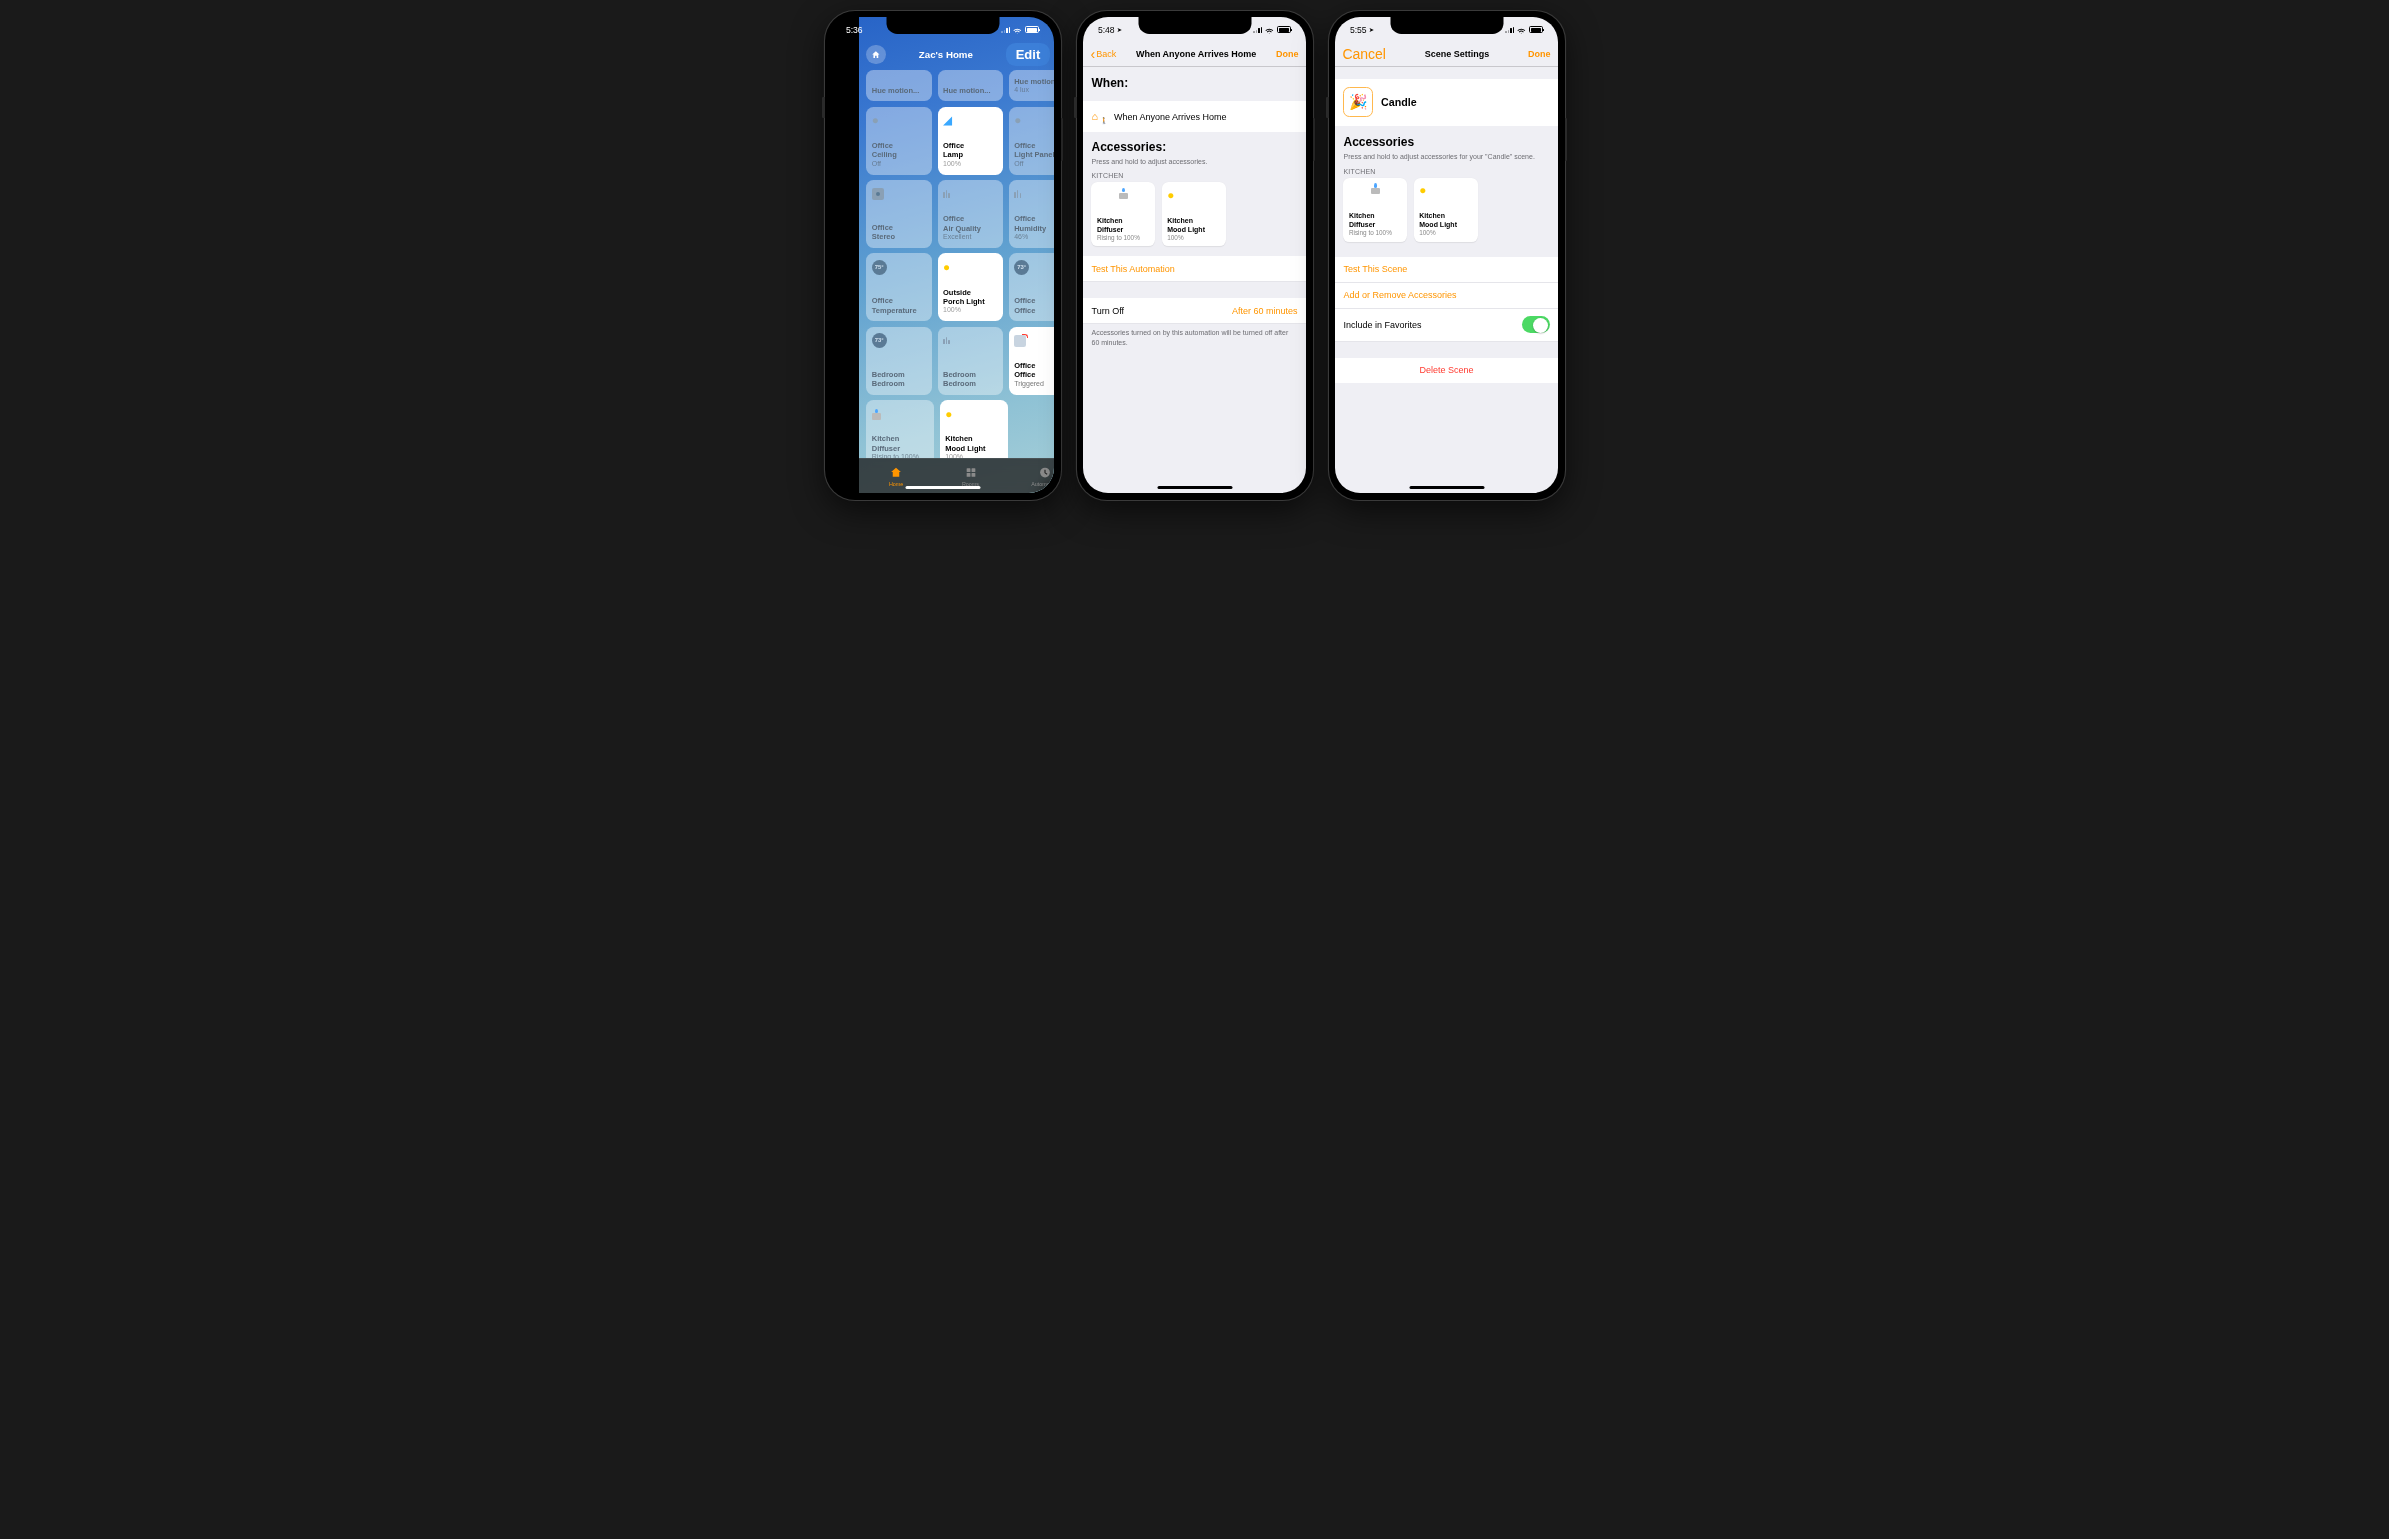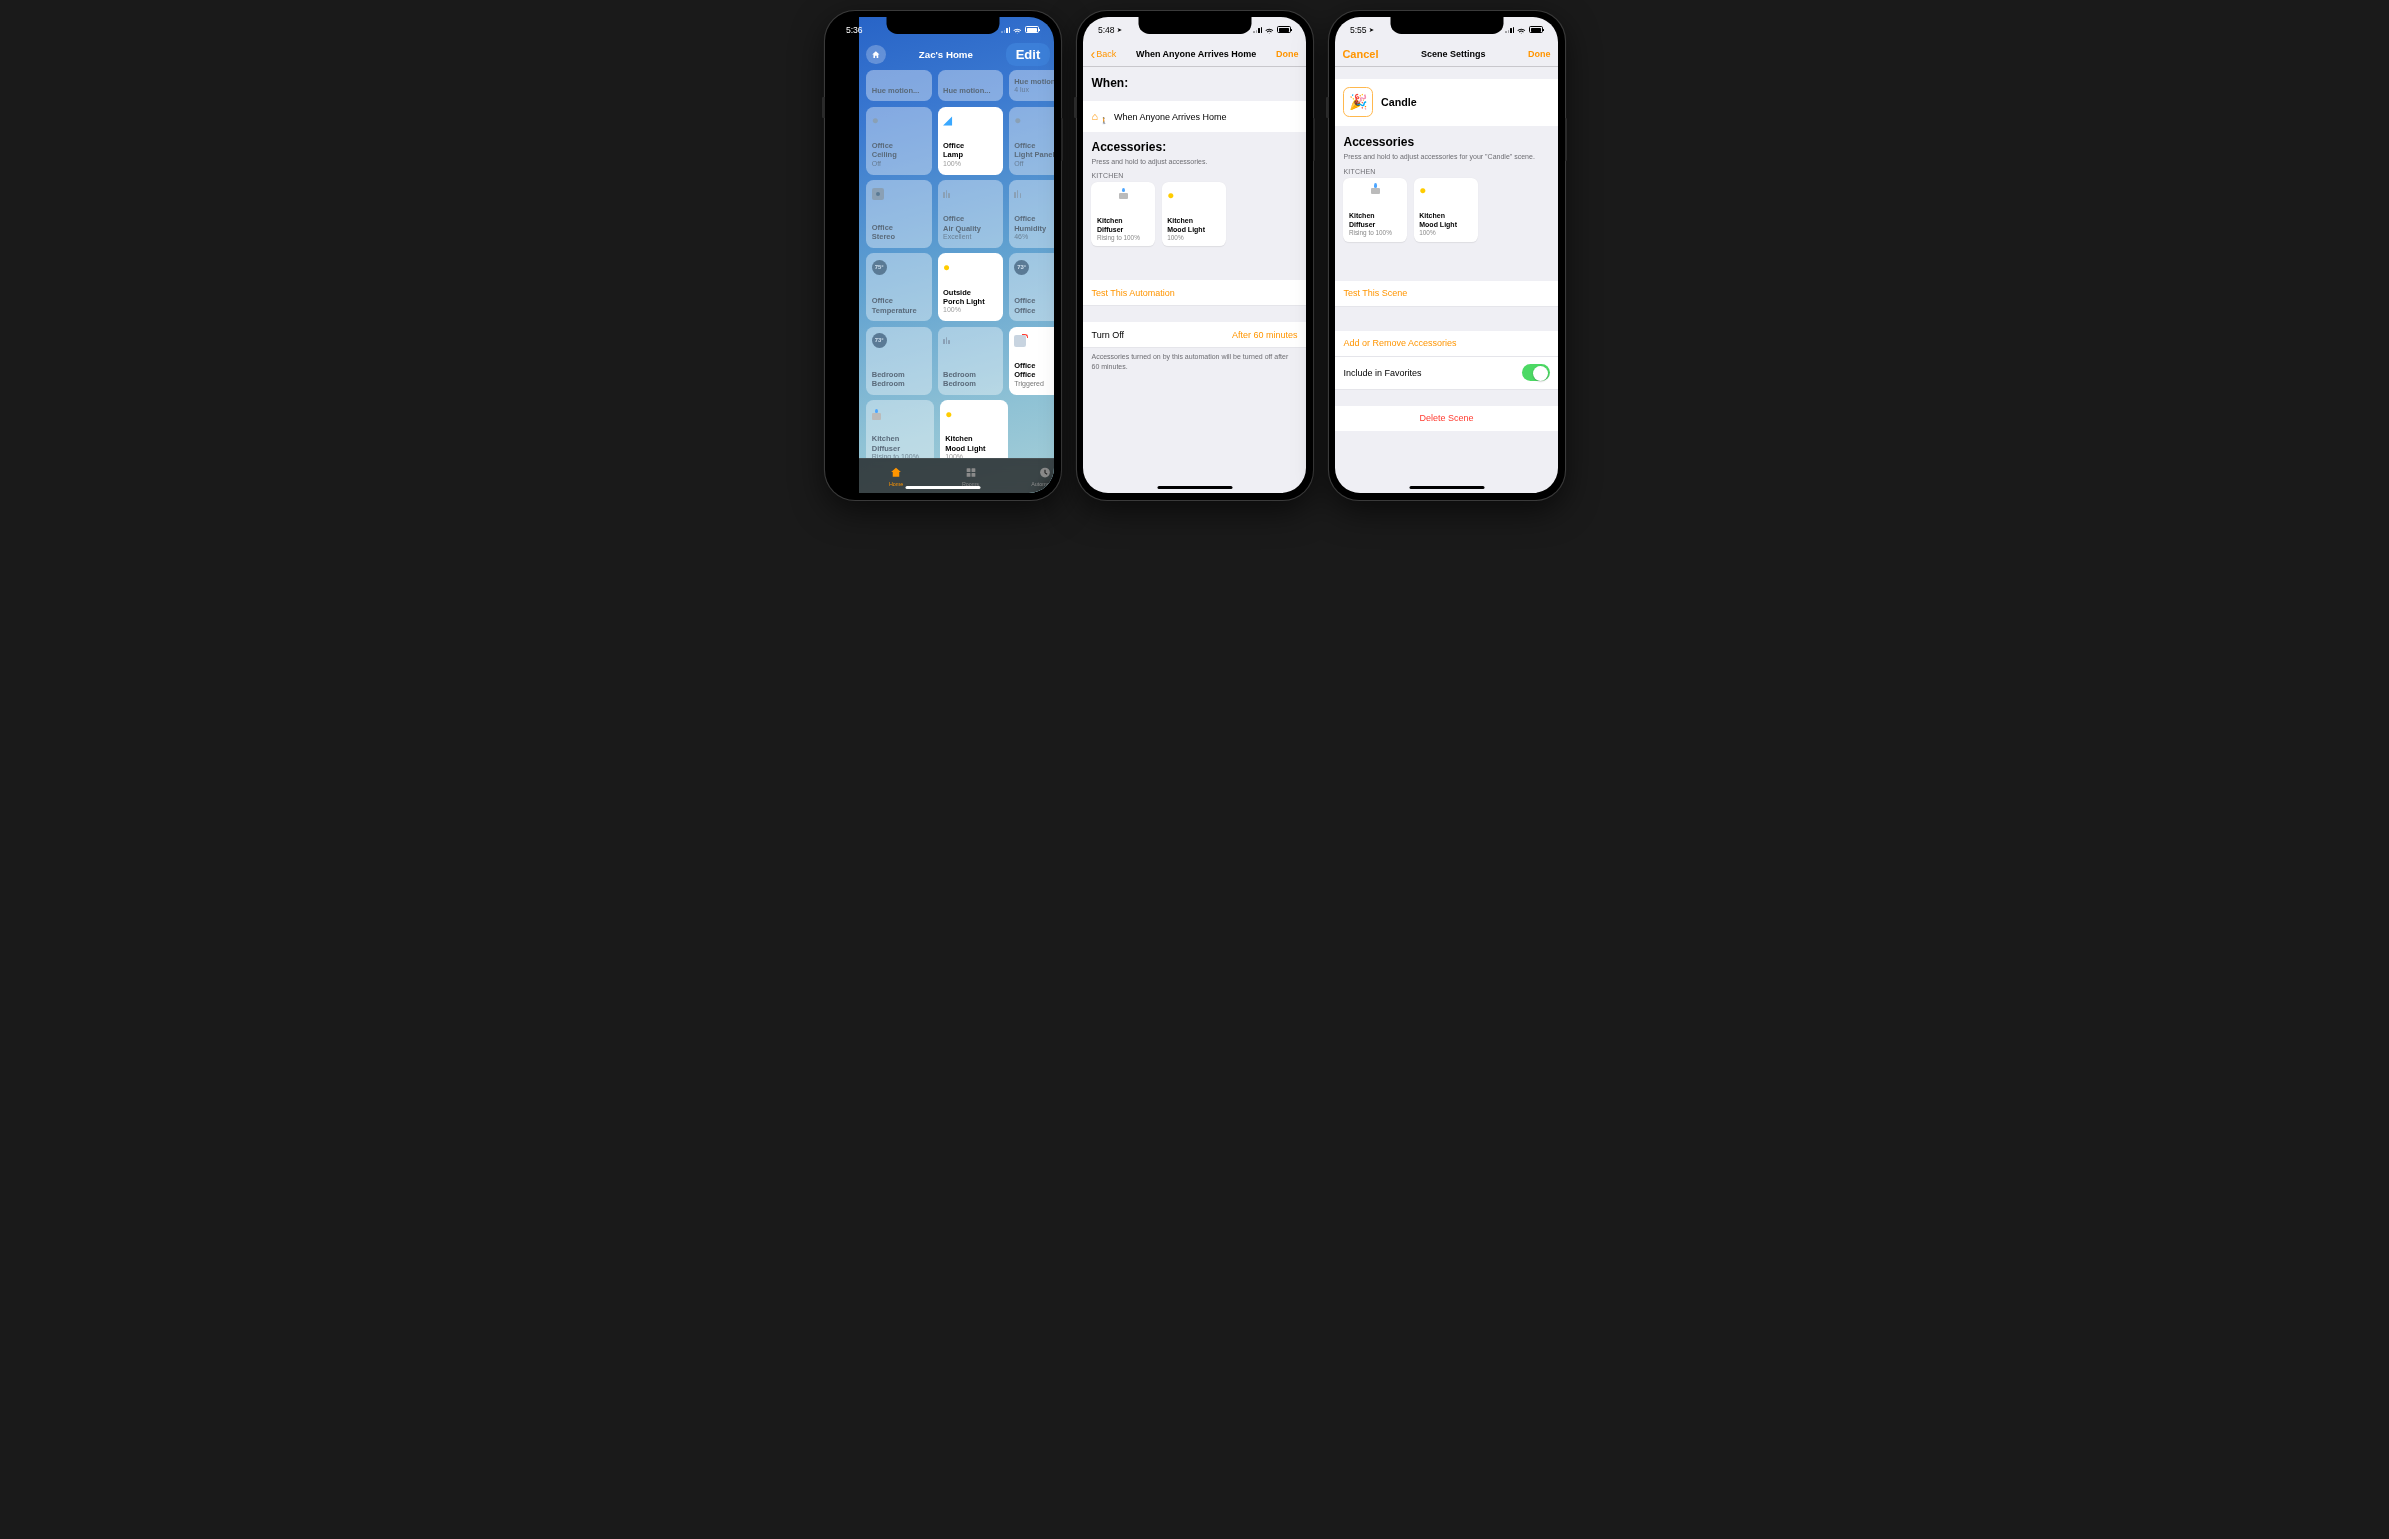"Cancel" .nav-cancel { font-size: 11px -> 14px; font-weight: bold -> none }
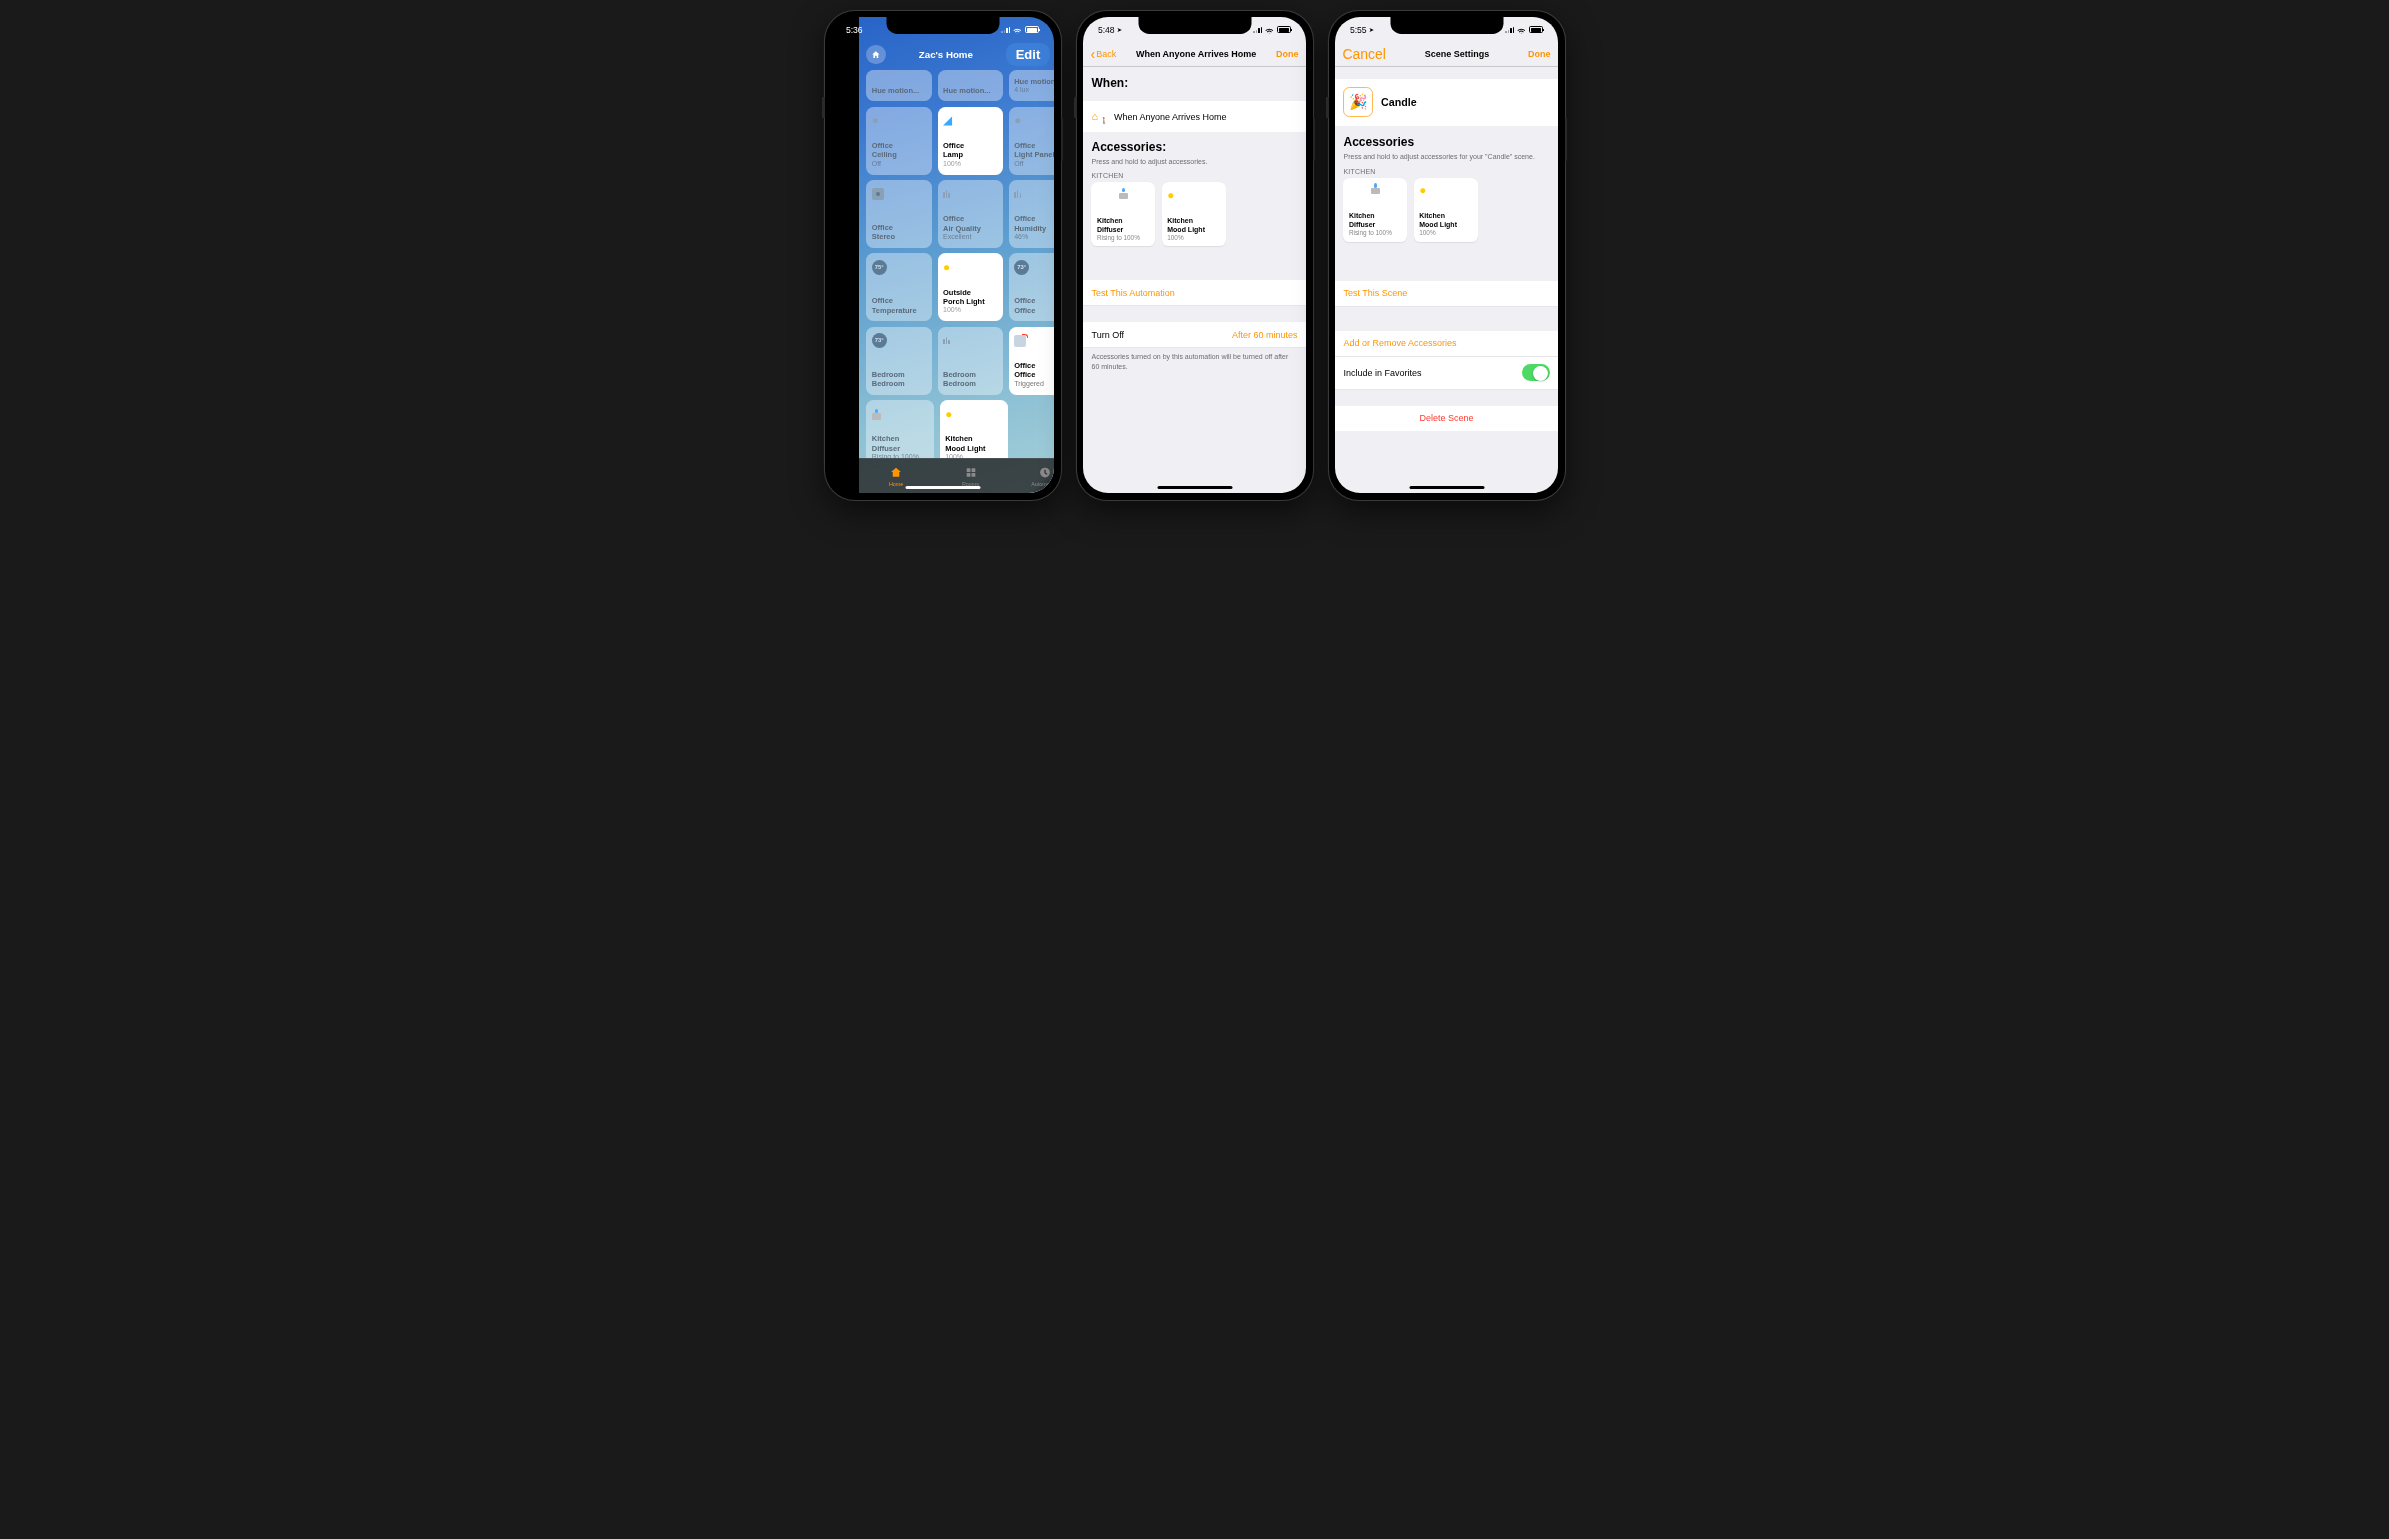"Test This Automation" .list-row.orange { margin-top: 24px -> none }
